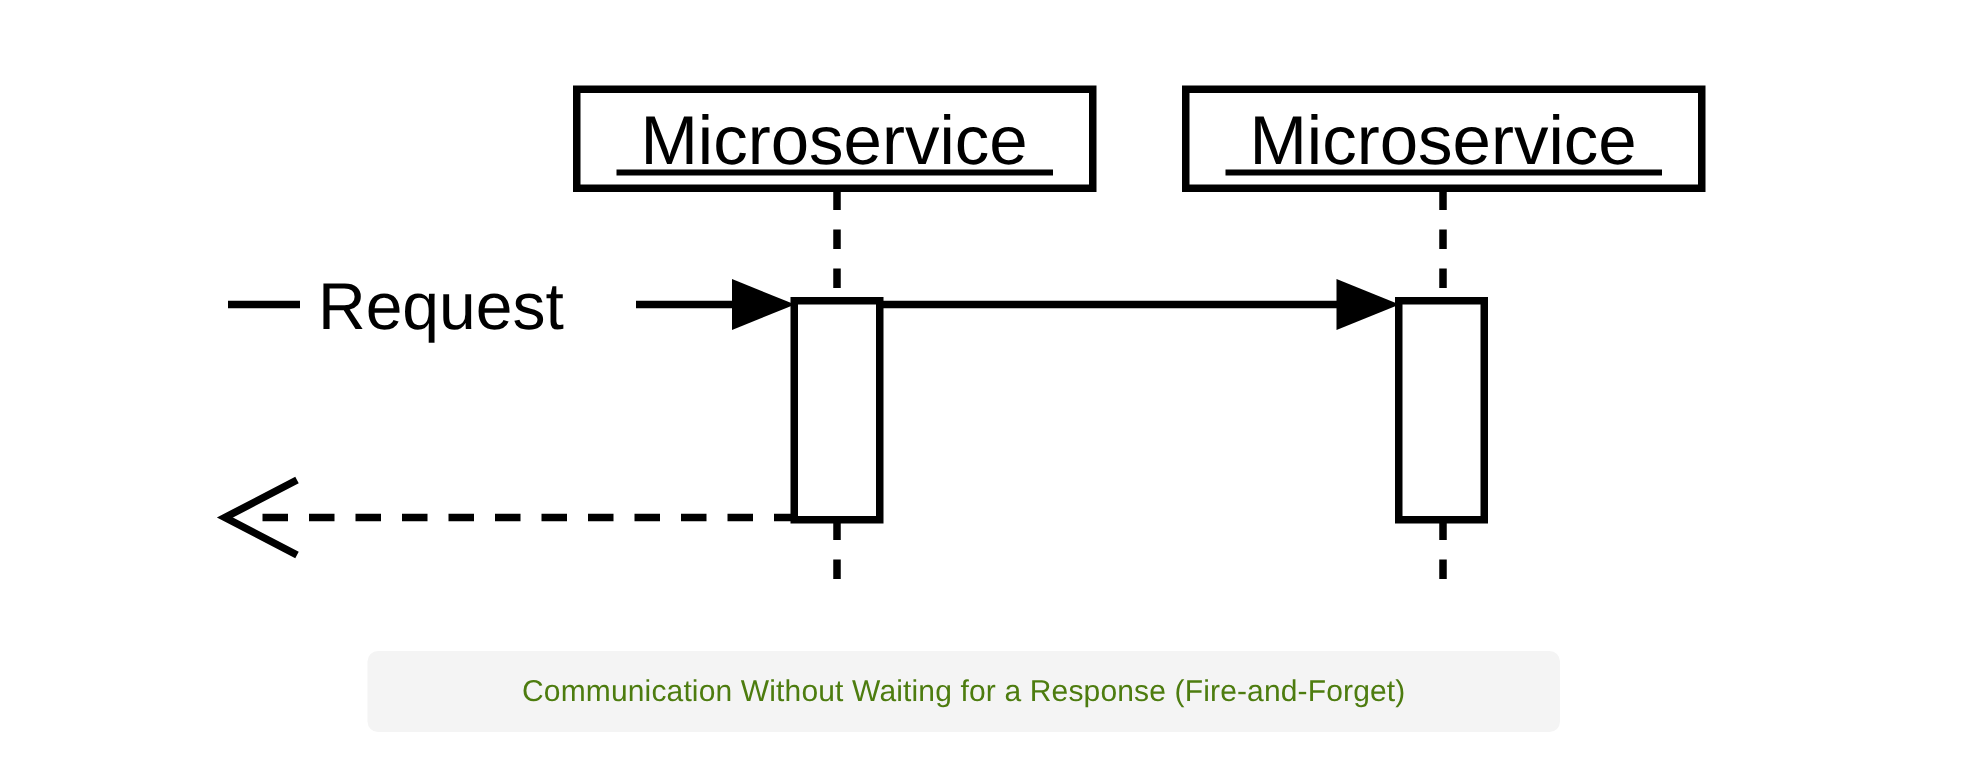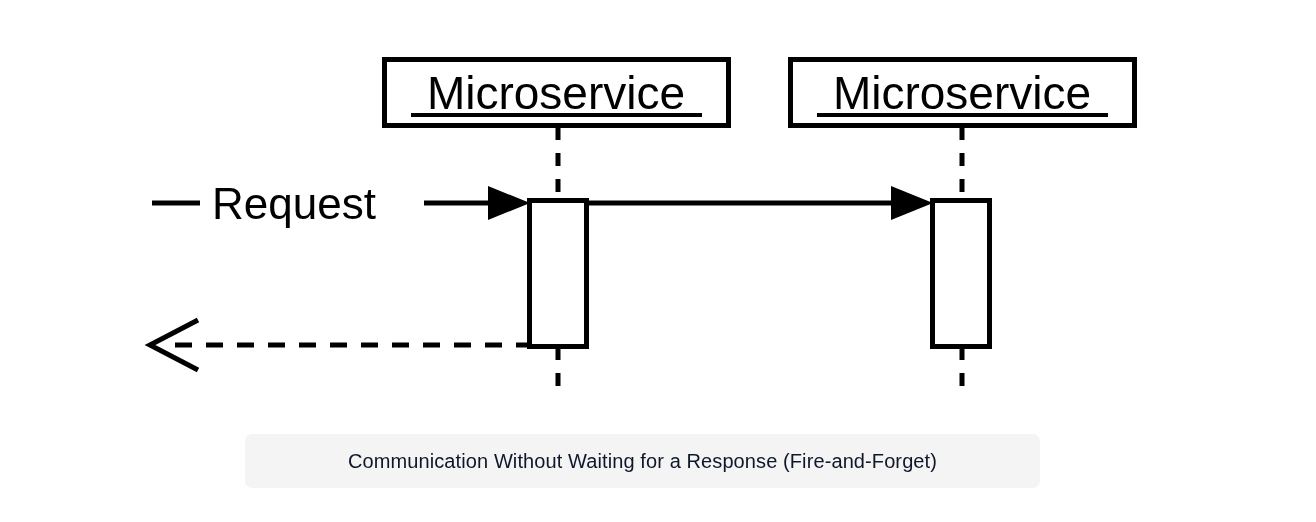"Communication Without Waiting for a" .caption-text { color: #0f172a -> #4d7c0f }
